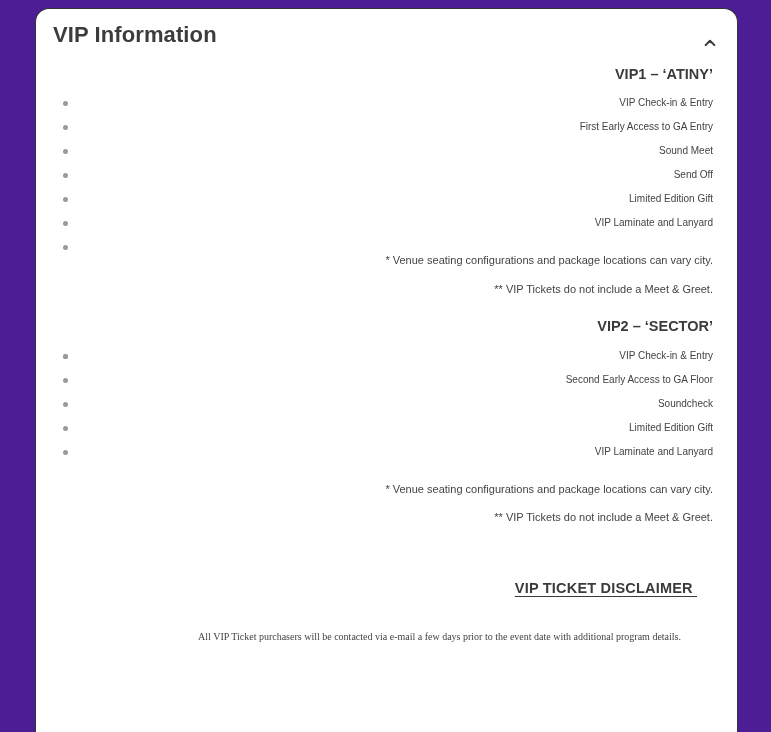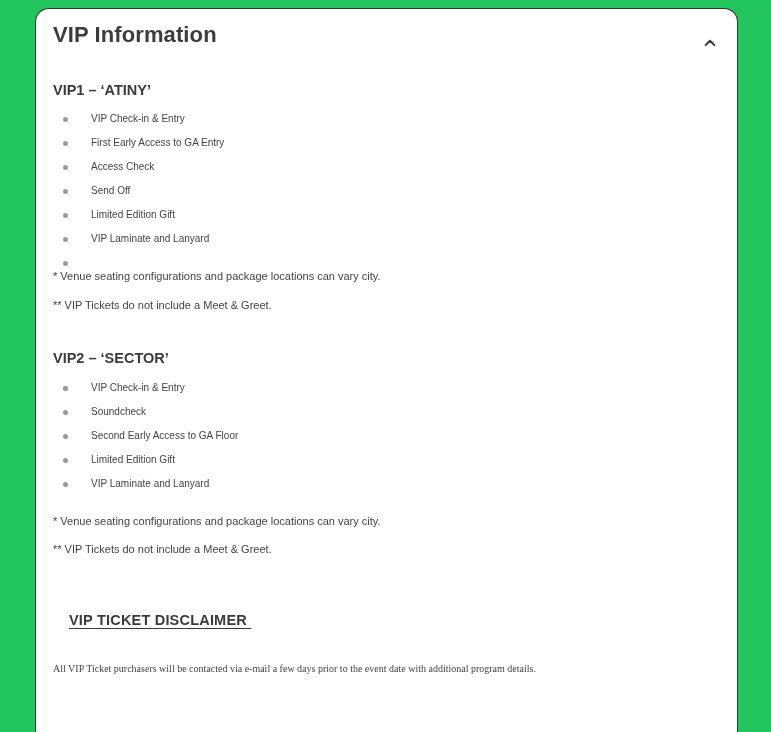"VIP Information" .page { background: #22c55e -> #4c1d95; text-align: none -> right }
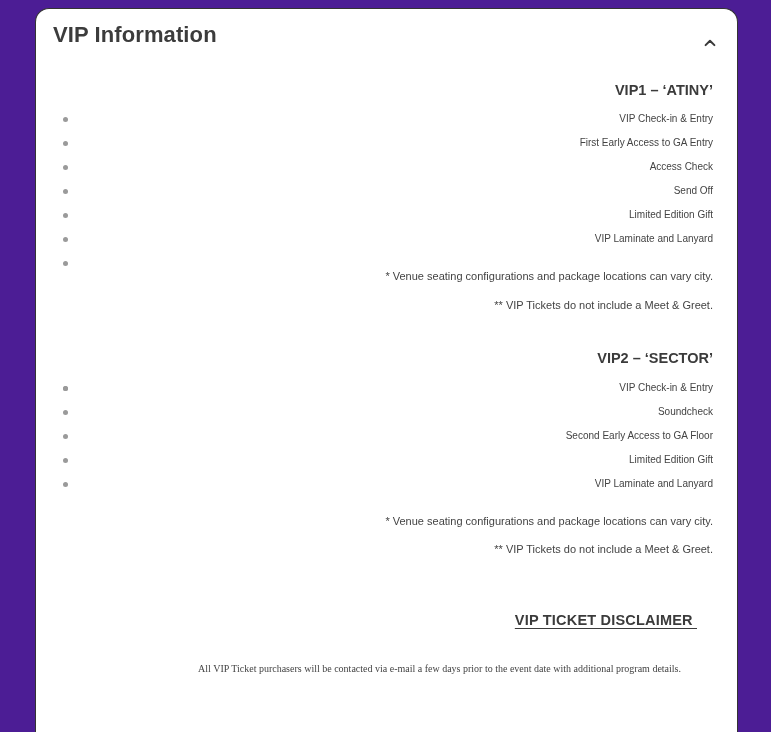"VIP1 – ‘ATINY’" .pkg-heading { margin: 16px 0 7px 0 -> 0 0 7px 0 }
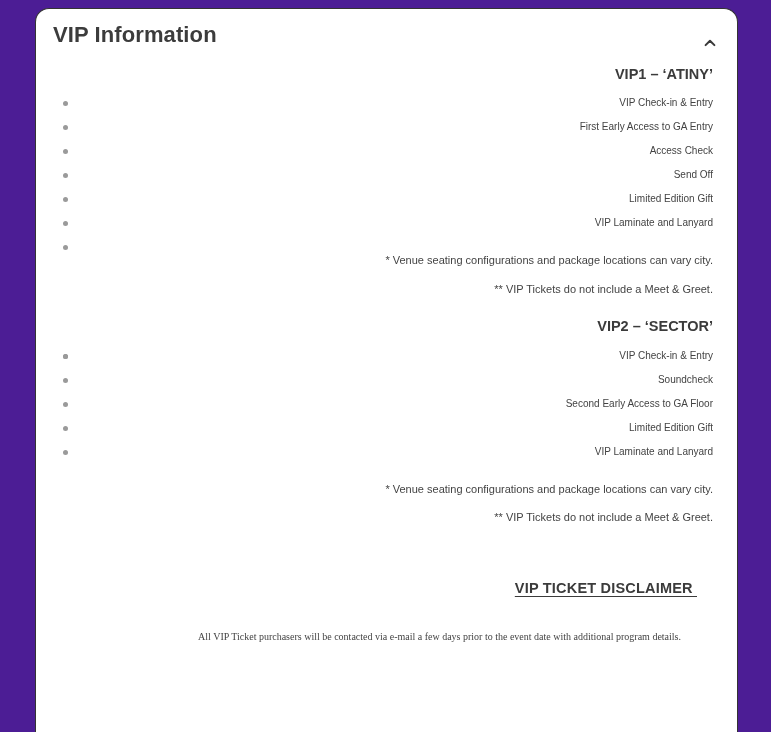"Access Check" span { text: Access Check -> Sound Meet }
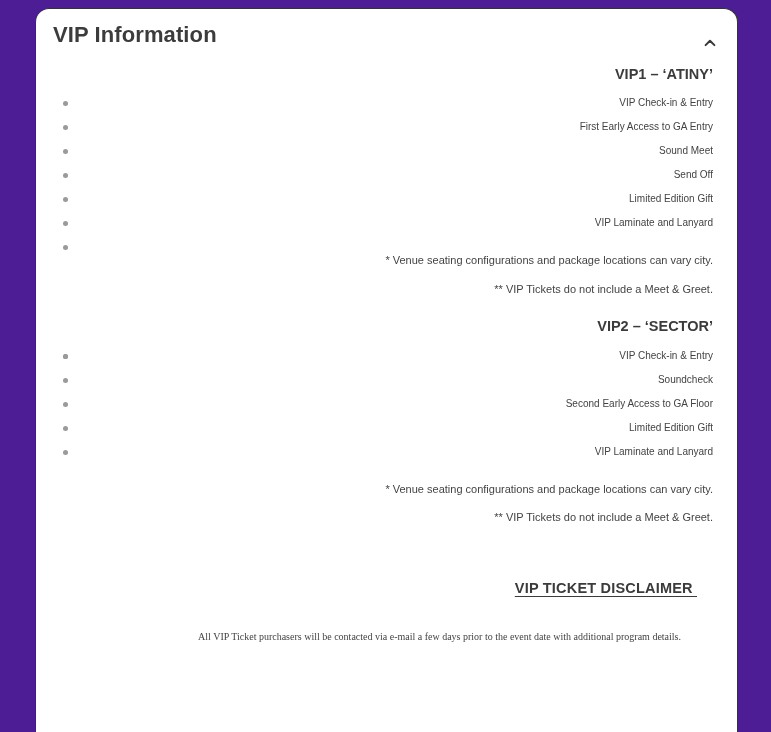"Soundcheck" li { order: before "Second Early Access to GA" -> after "Second Early Access to GA" }
